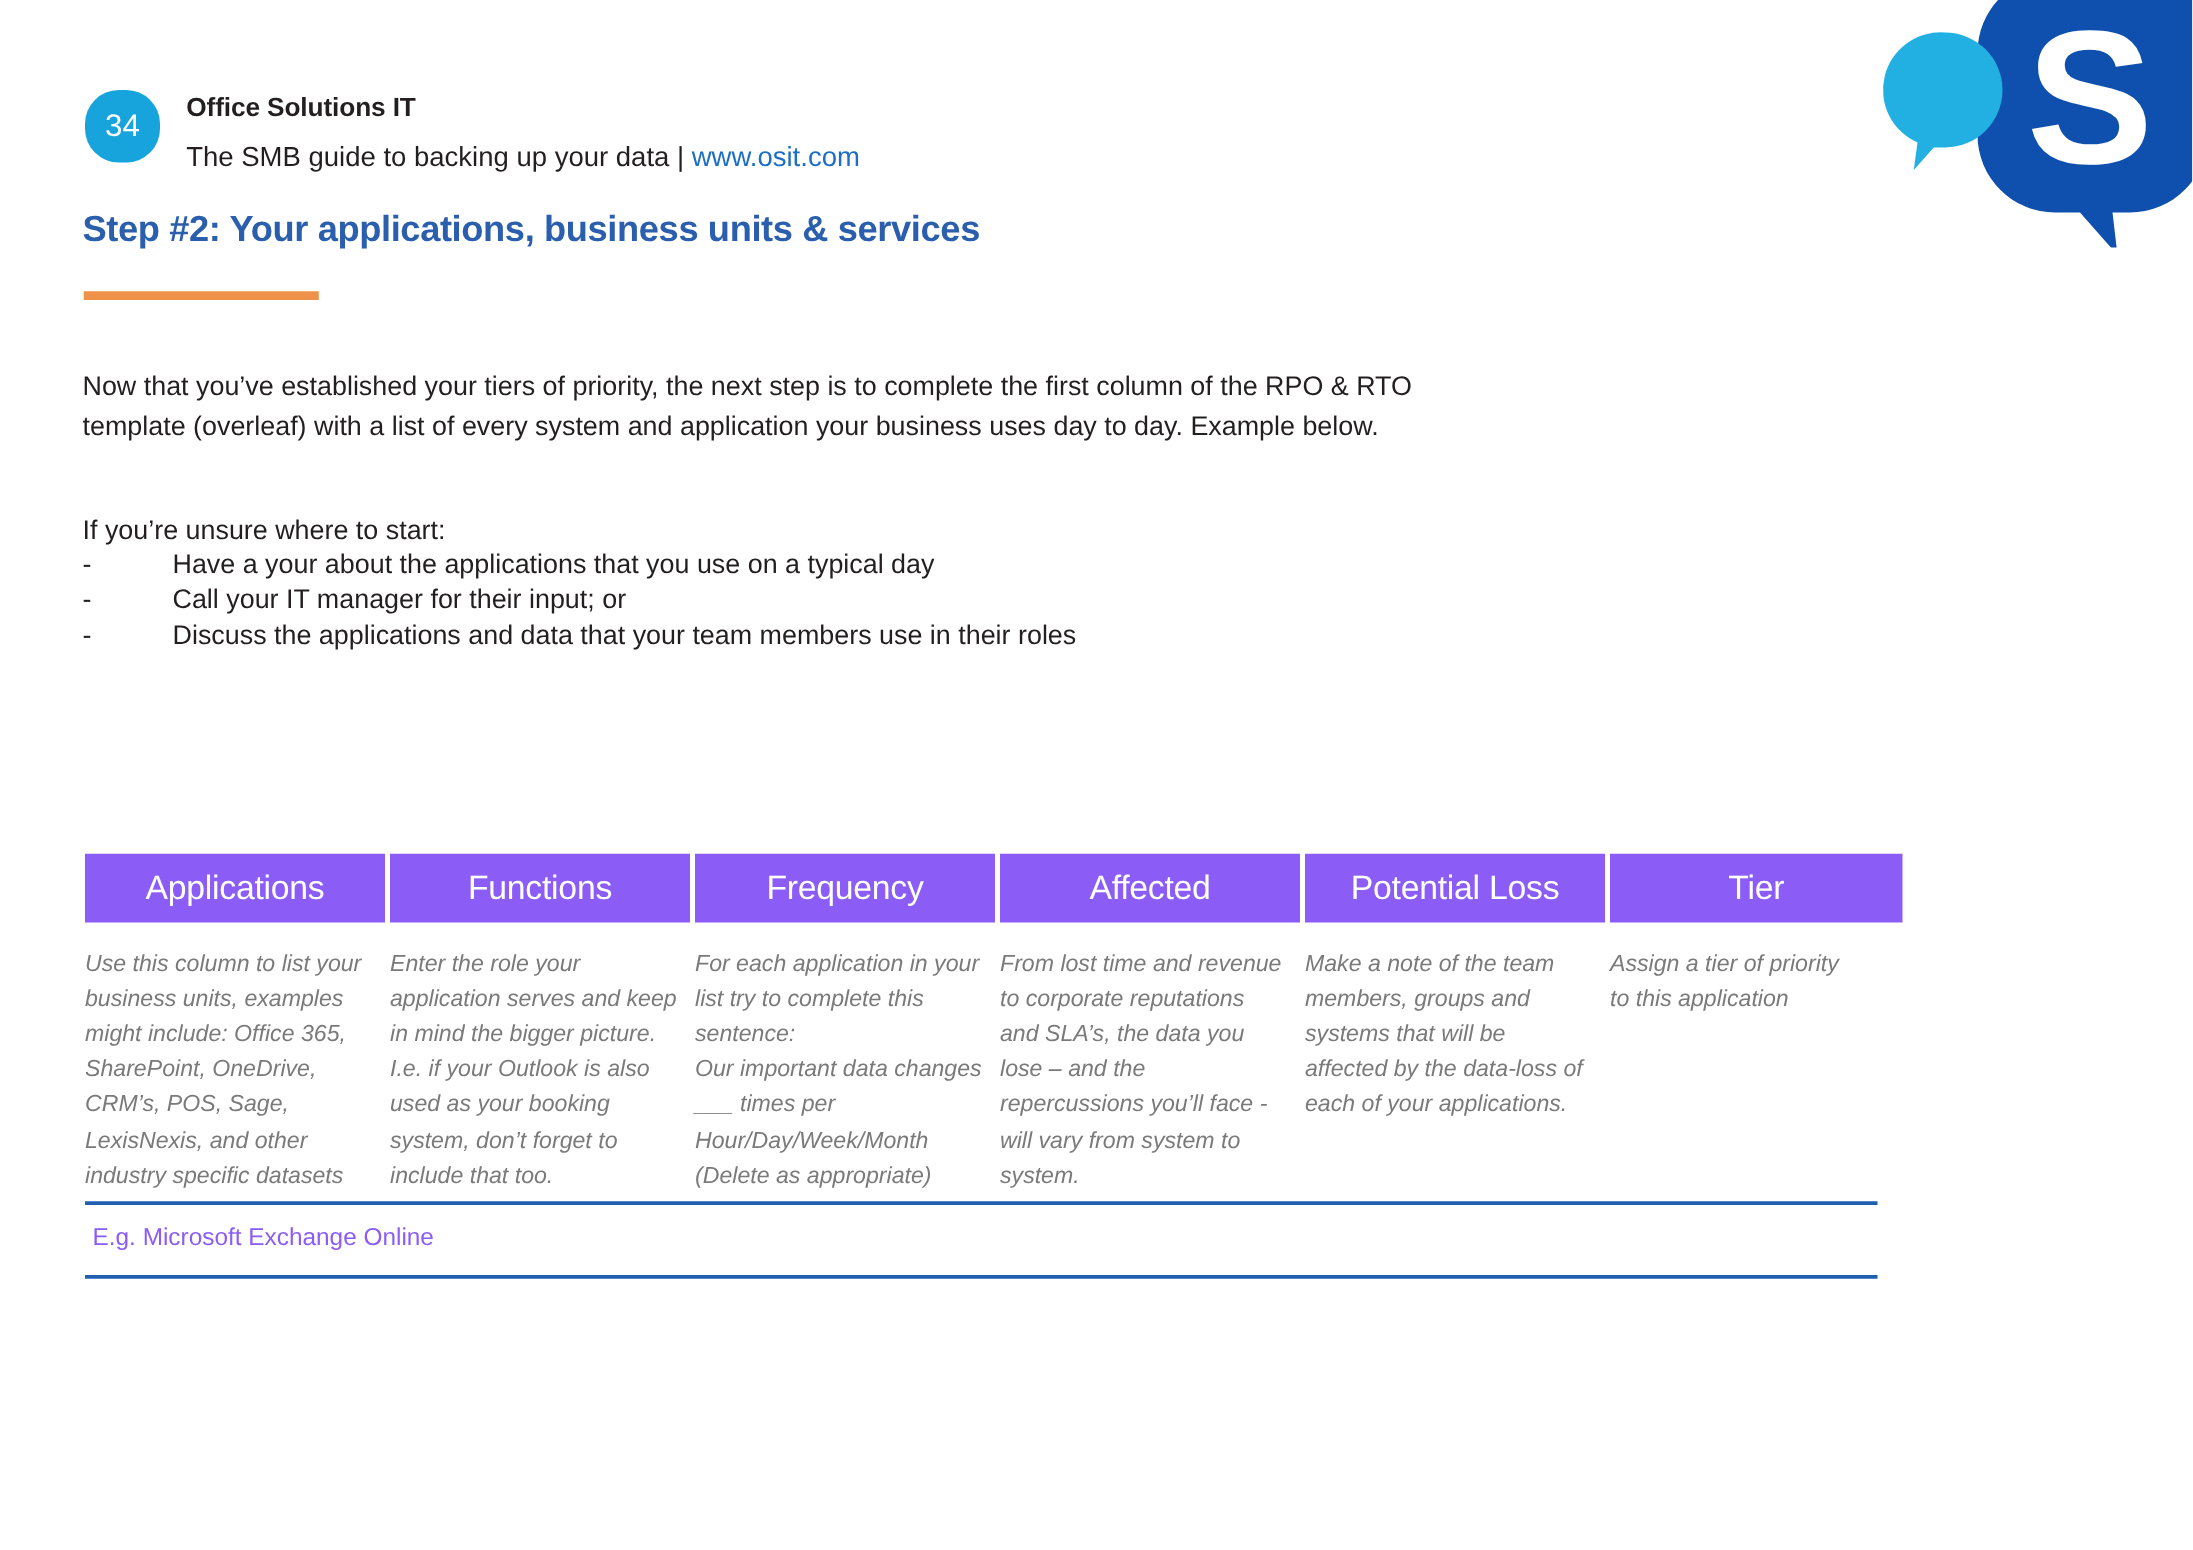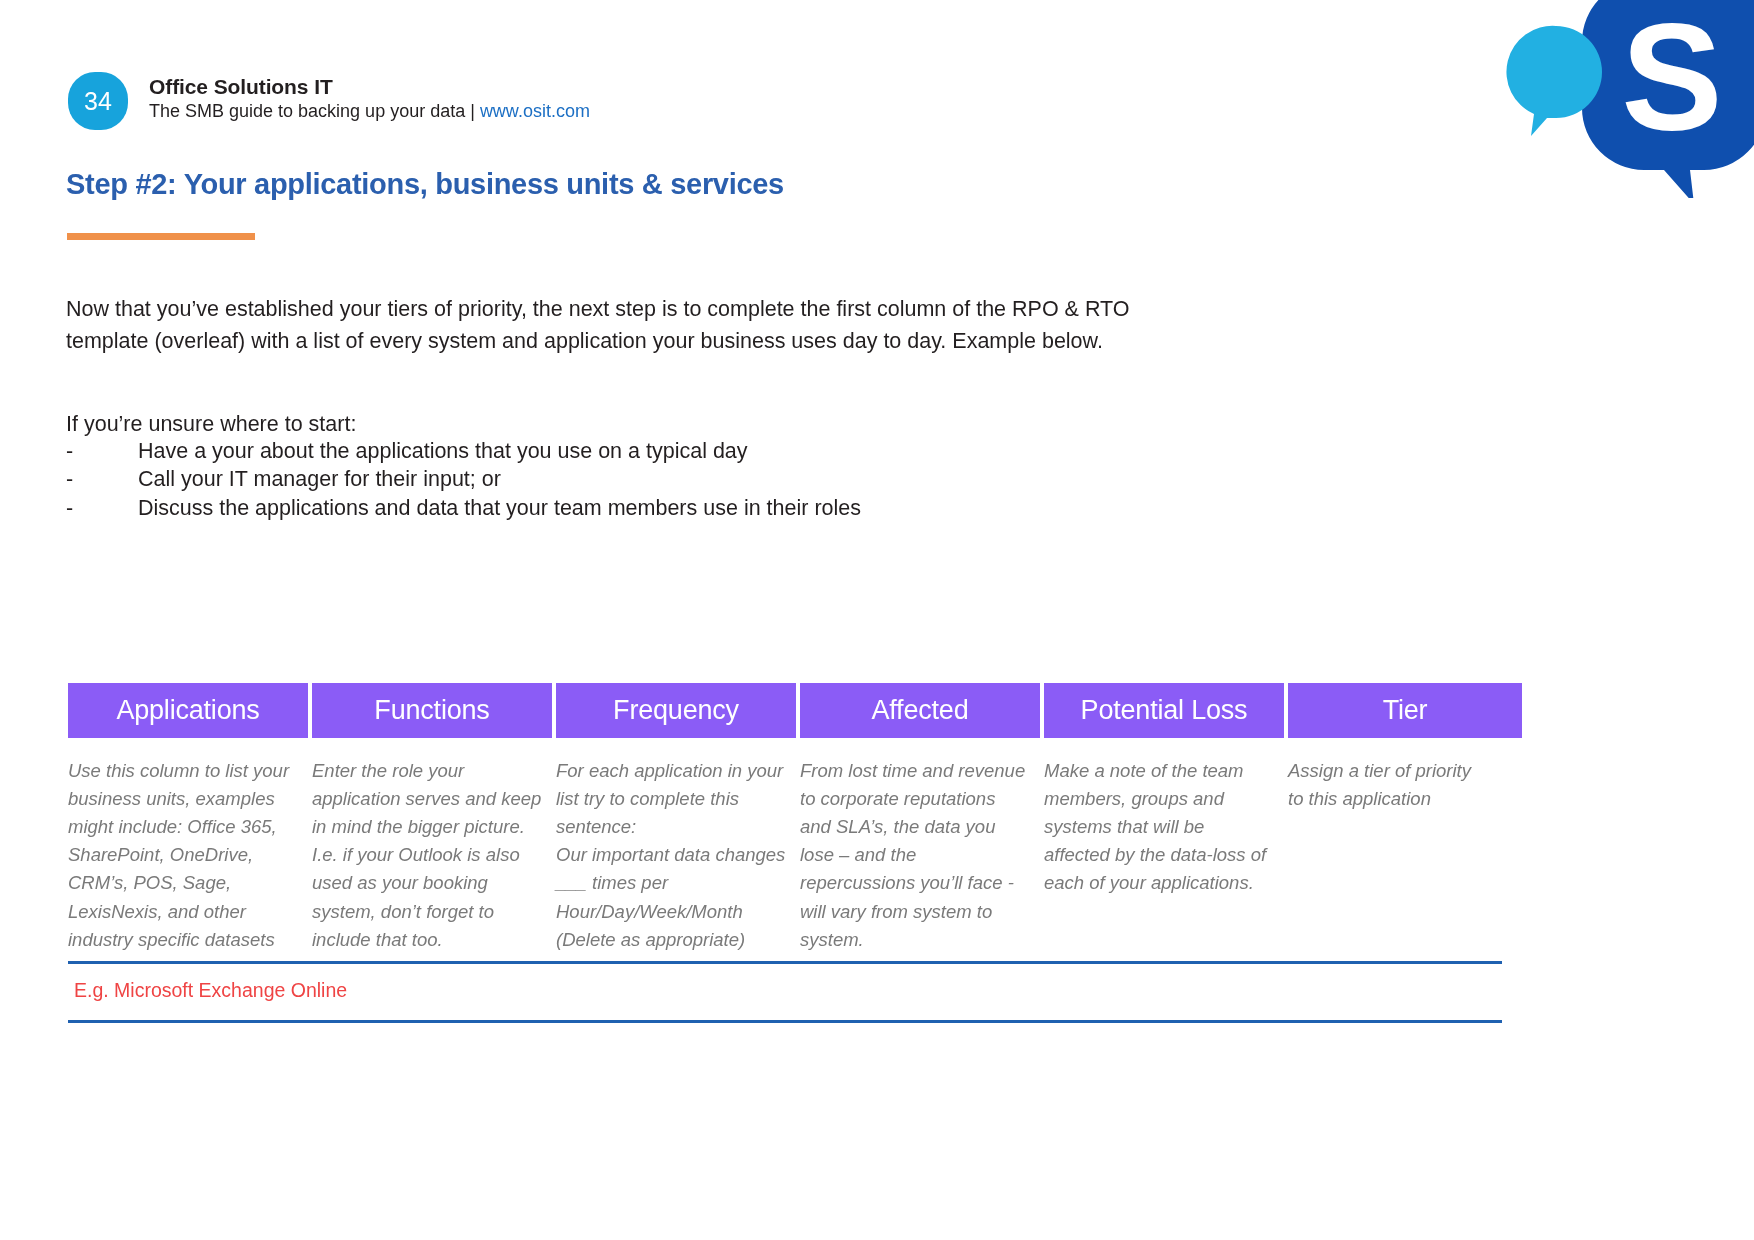"The SMB guide to backing" .brand-sub { font-size: 18px -> 22px; margin-top: 0 -> 12px }
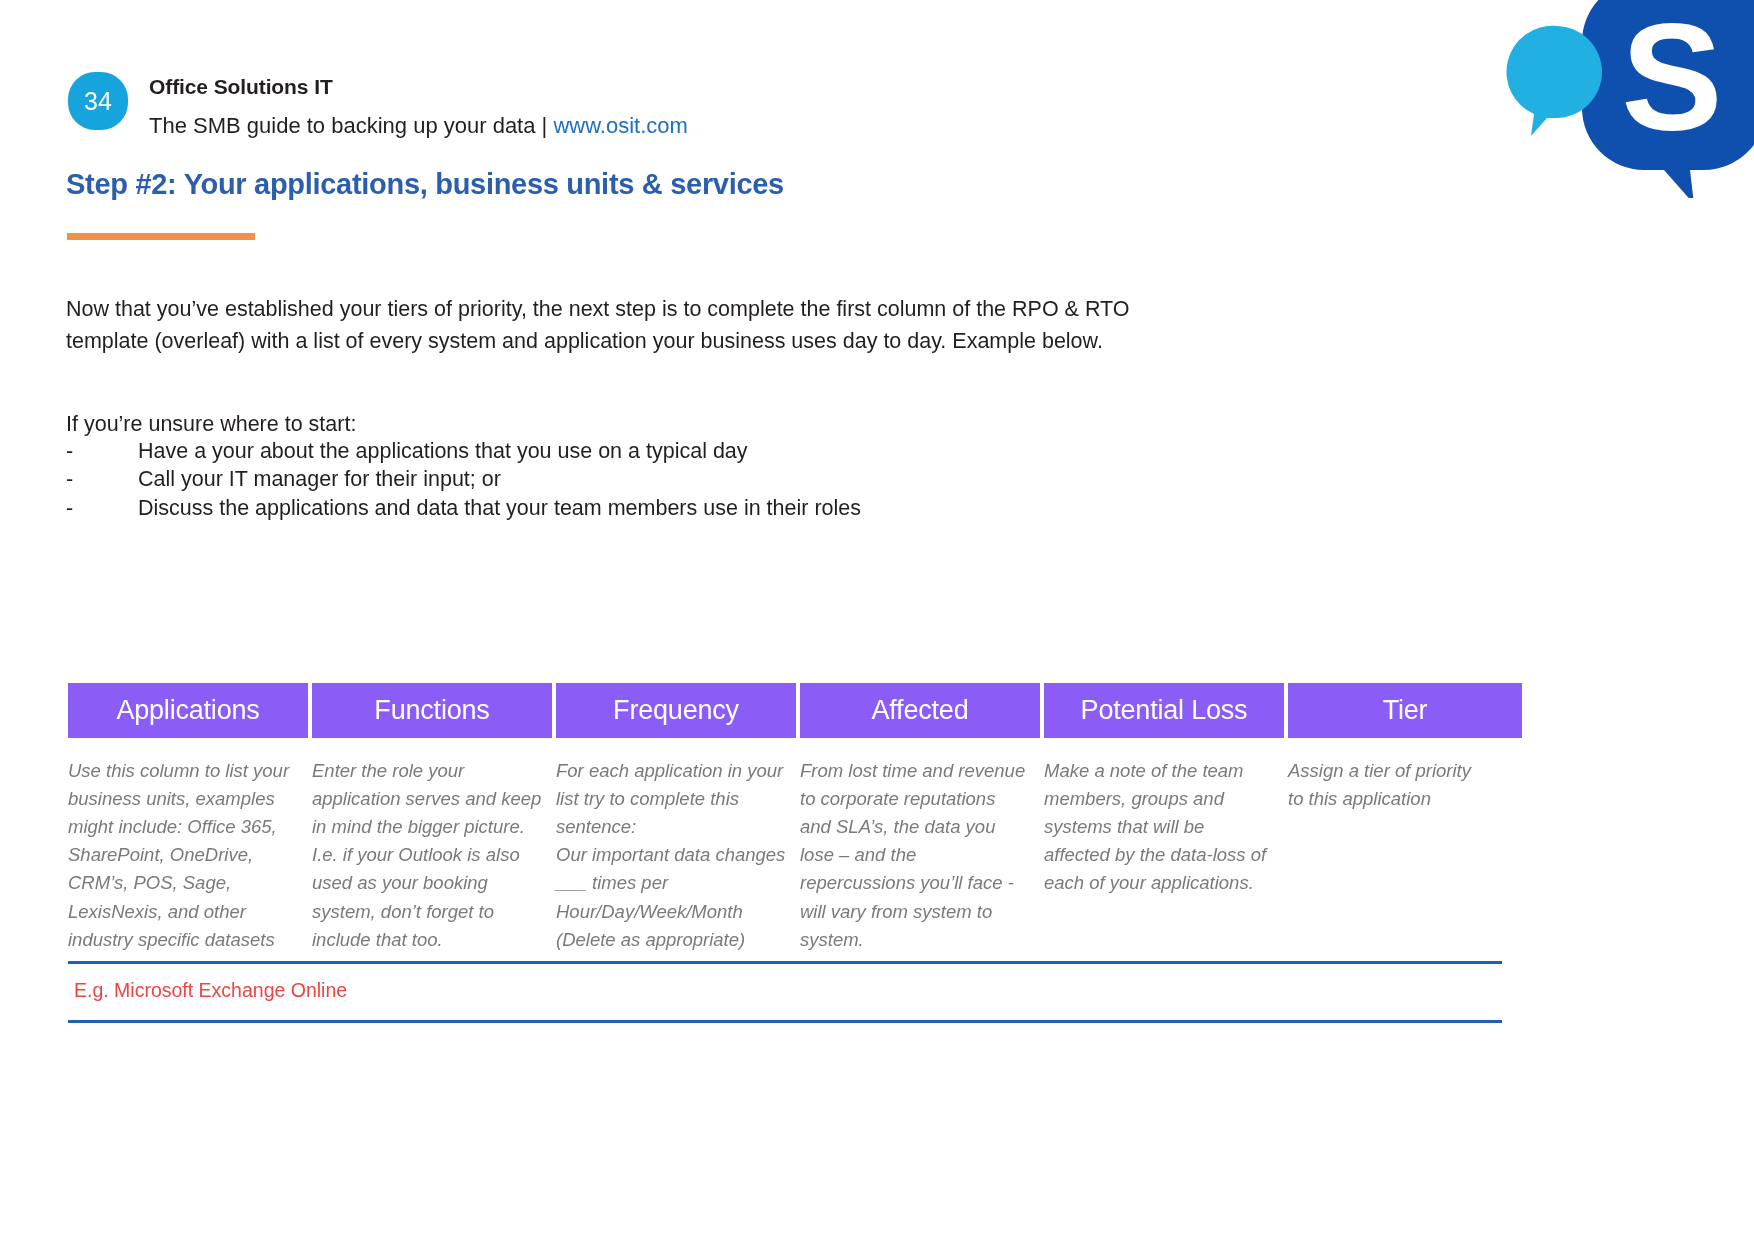"E.g. Microsoft Exchange Online" .example-row { color: #ef4444 -> #8b5cf6 }
